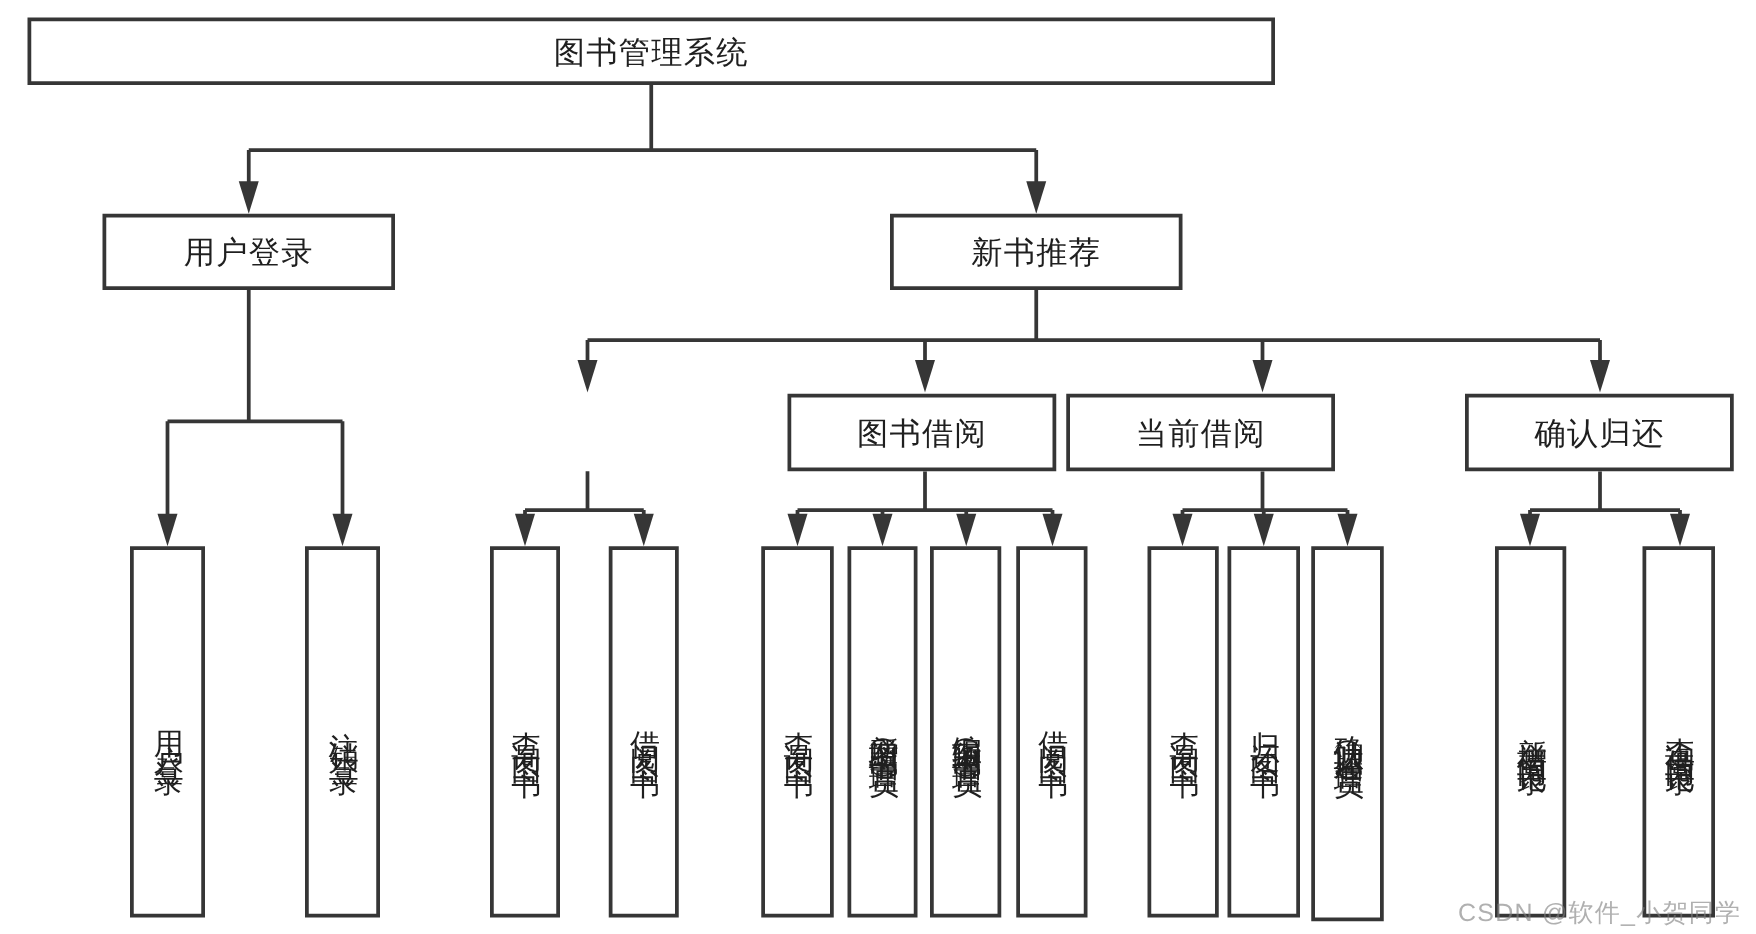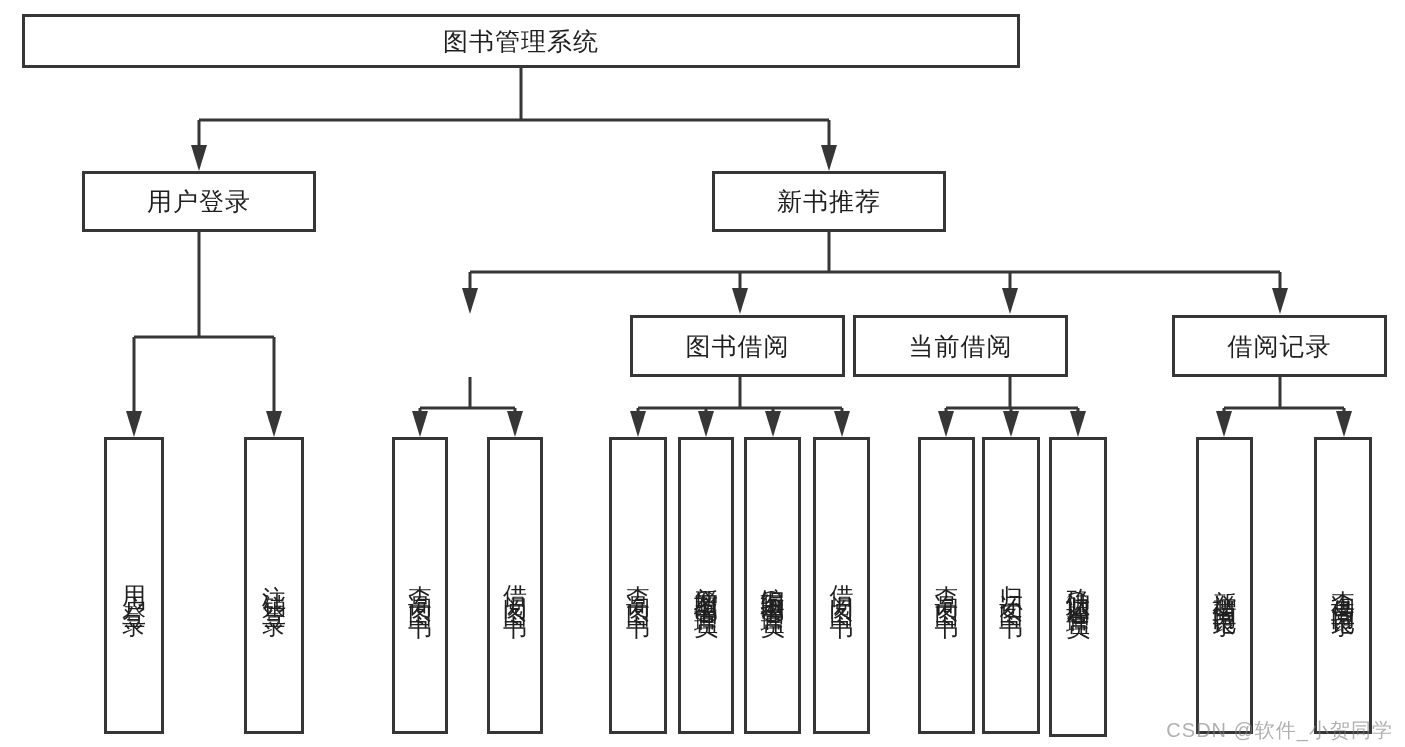"借阅记录" span { text: 借阅记录 -> 确认归还 }
